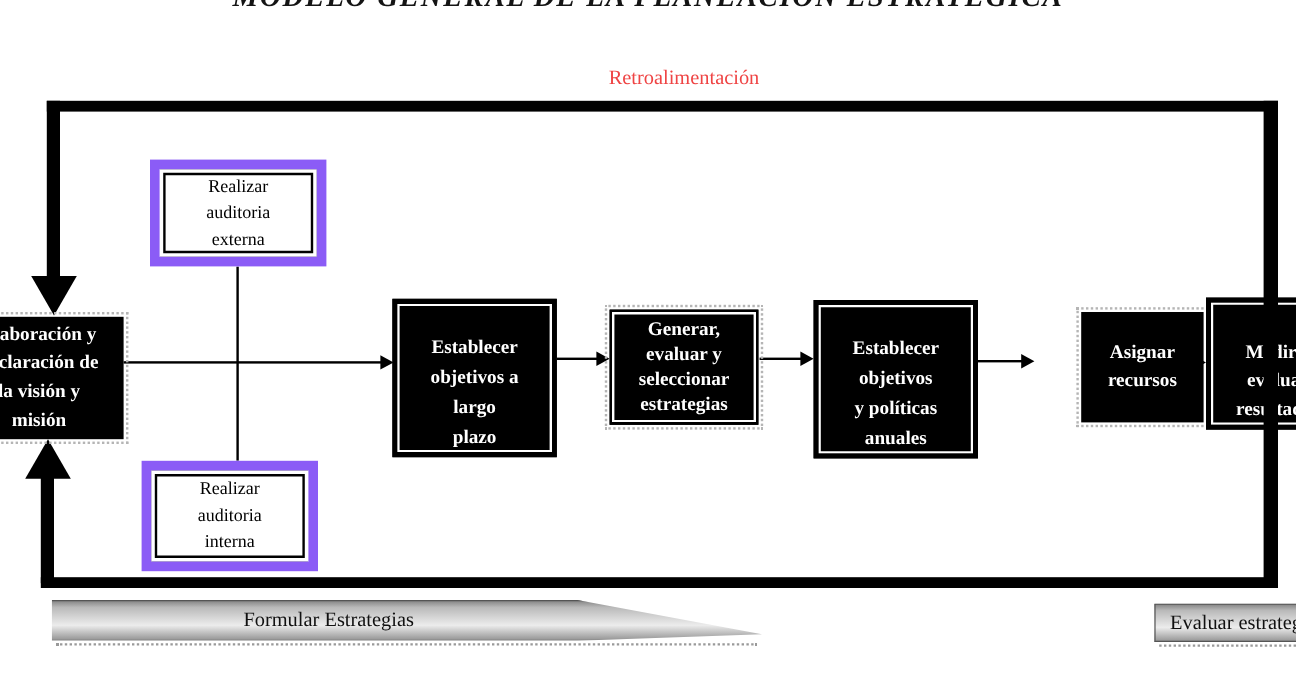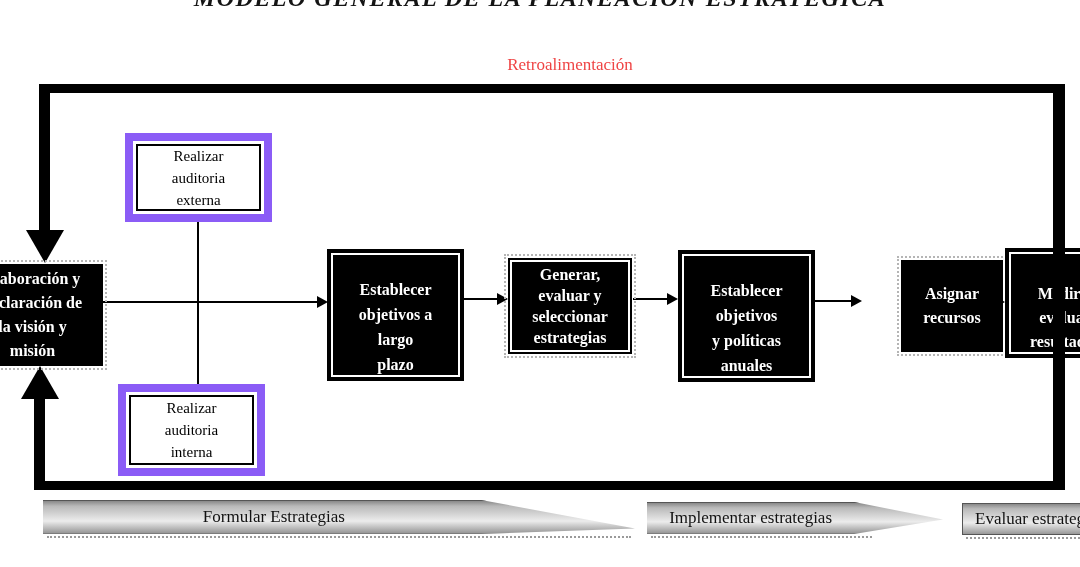"Implementar estrategias" div.phase { html: <div> <div></div> <div>Implementar estrategias</div> </div> -> none }
